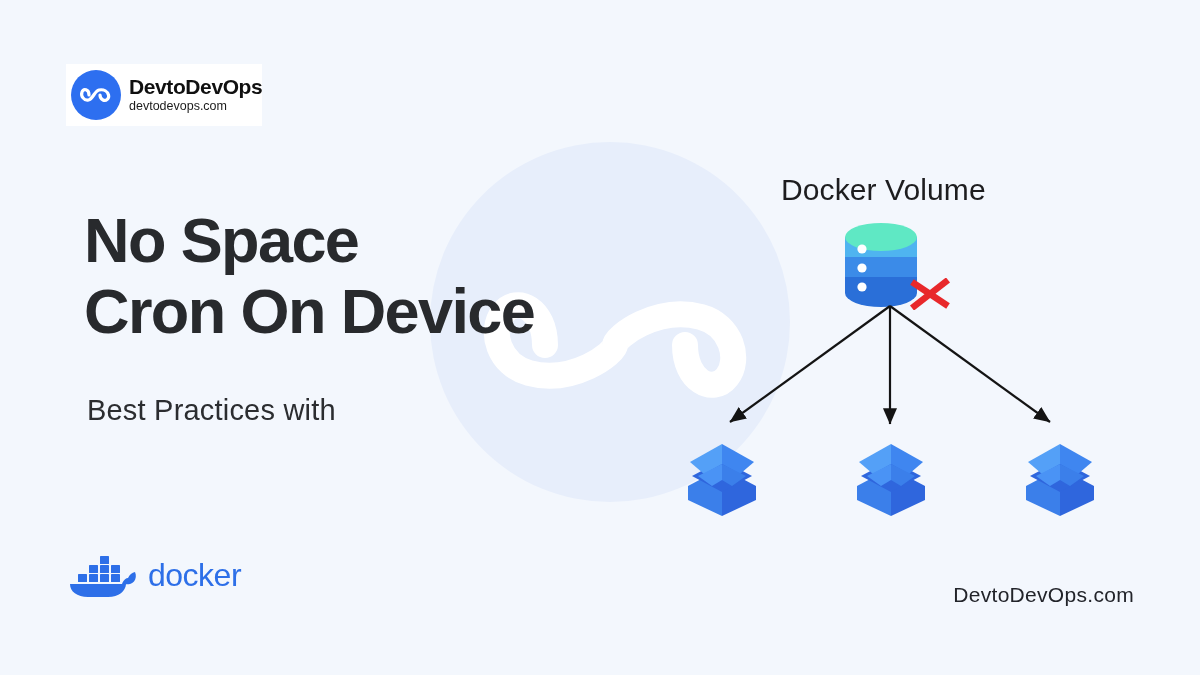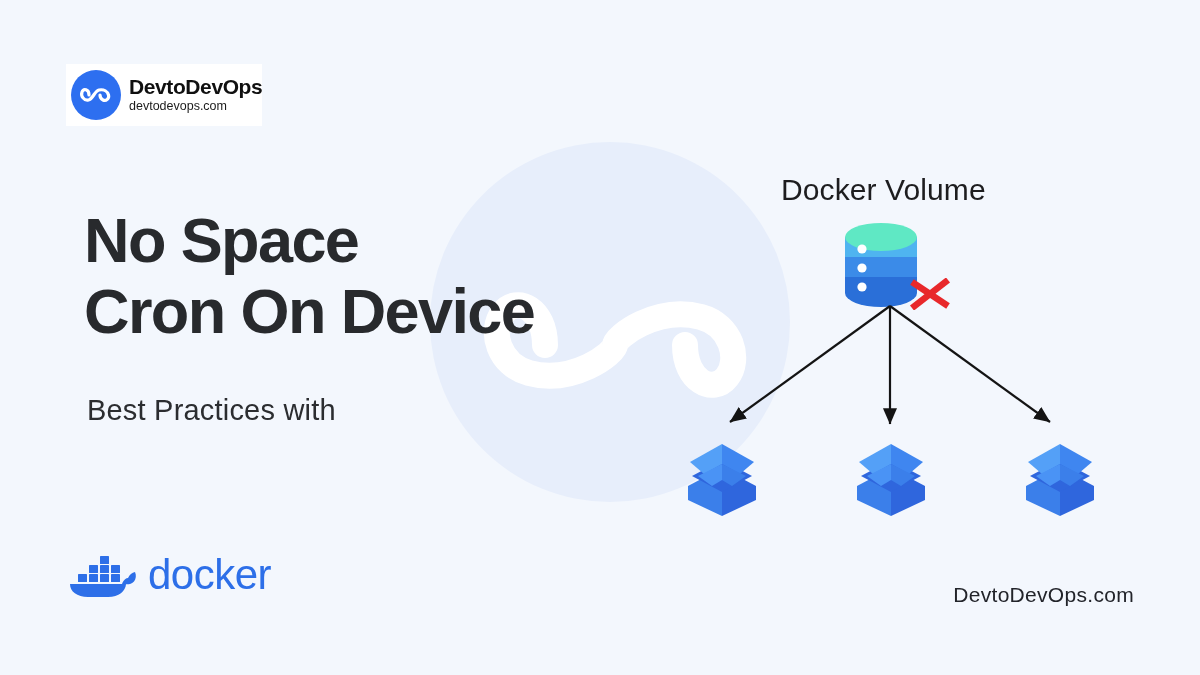"docker" .docker-word { font-size: 42px -> 32px }
